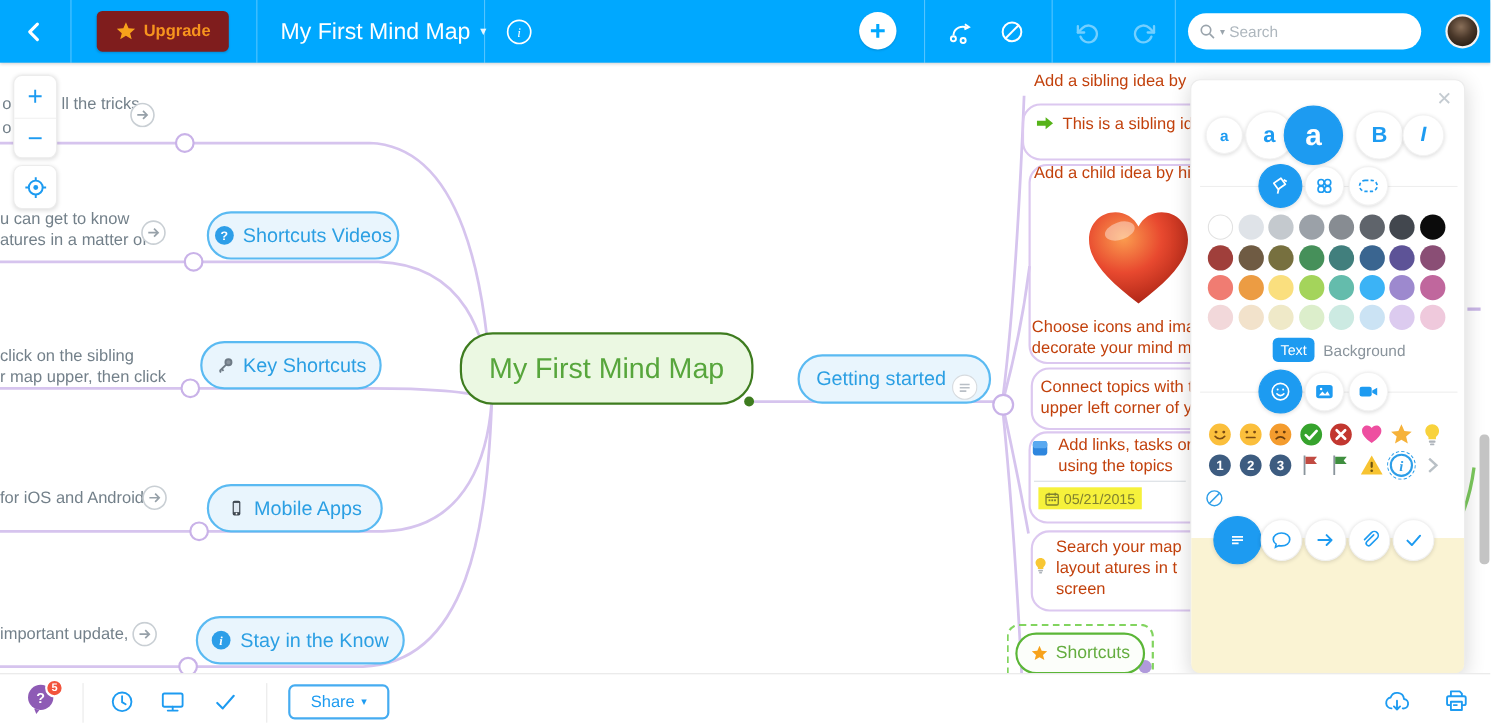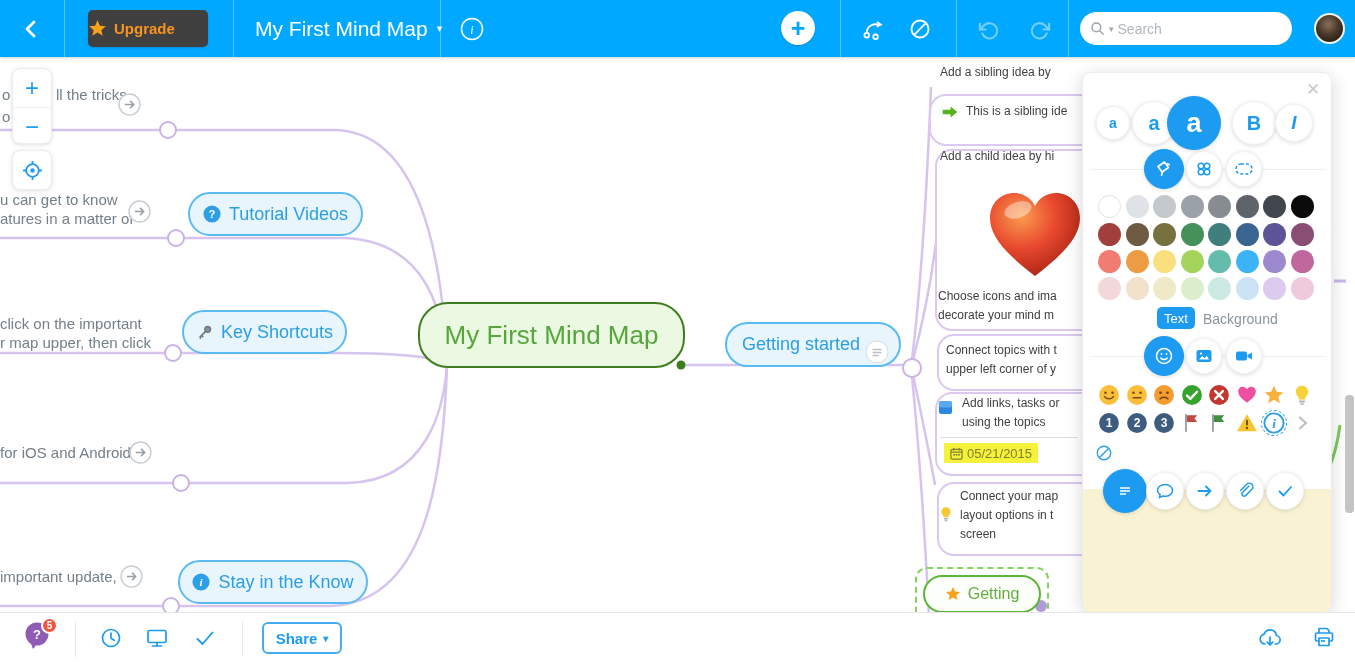"Upgrade" .upgrade { background: #404040 -> #7f1d1d; justify-content: flex-start -> center }
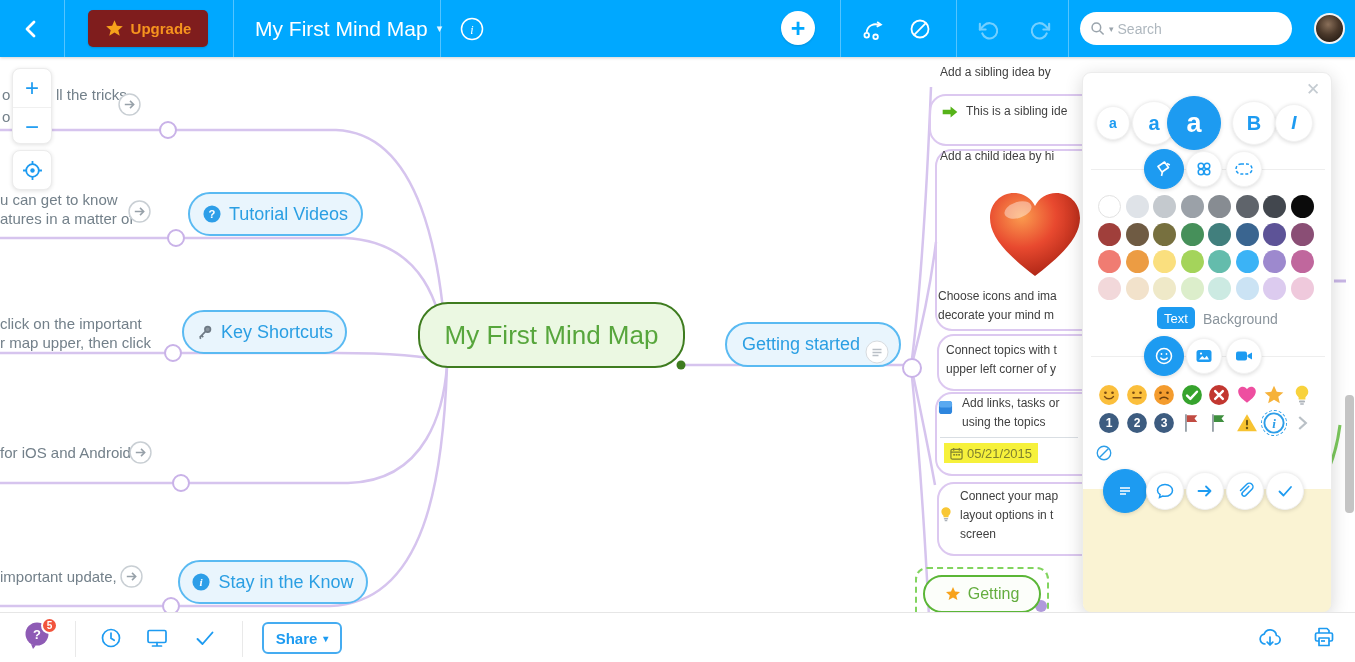"Add a sibling idea by" .ritem { color: #404040 -> #c2410c; font-size: 12px -> 15px }
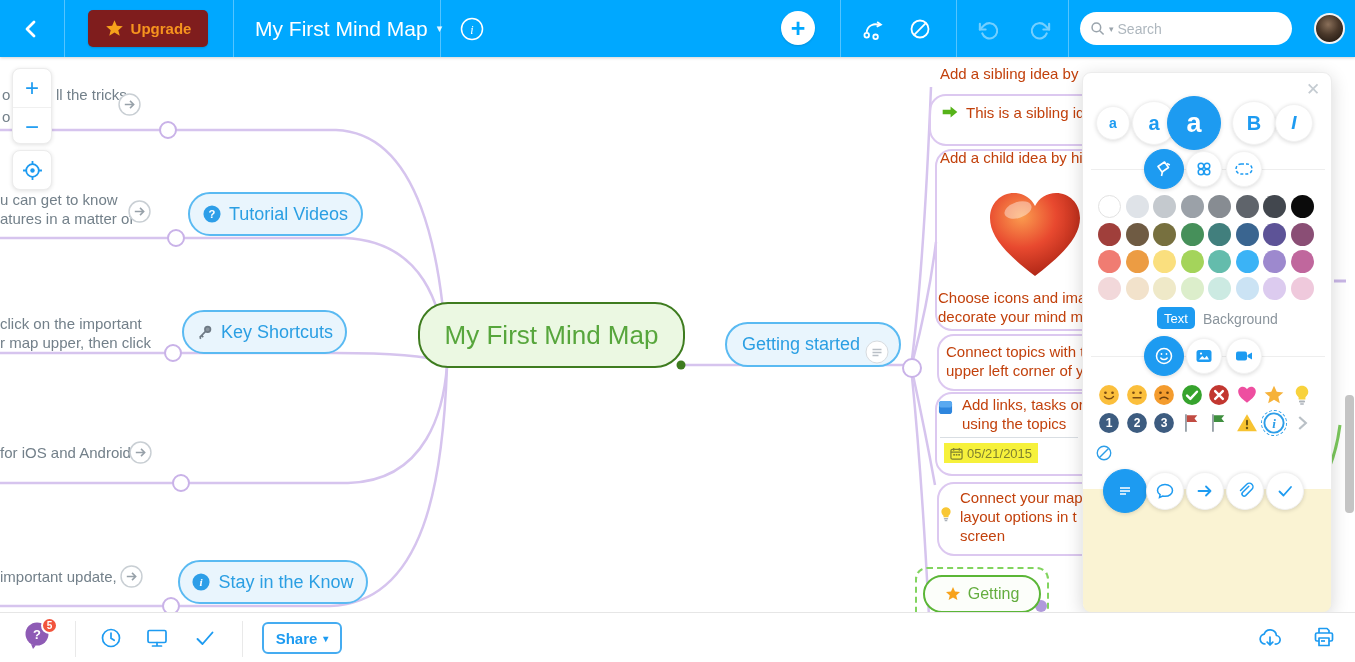"Tutorial Videos" span { text: Tutorial -> Shortcuts }
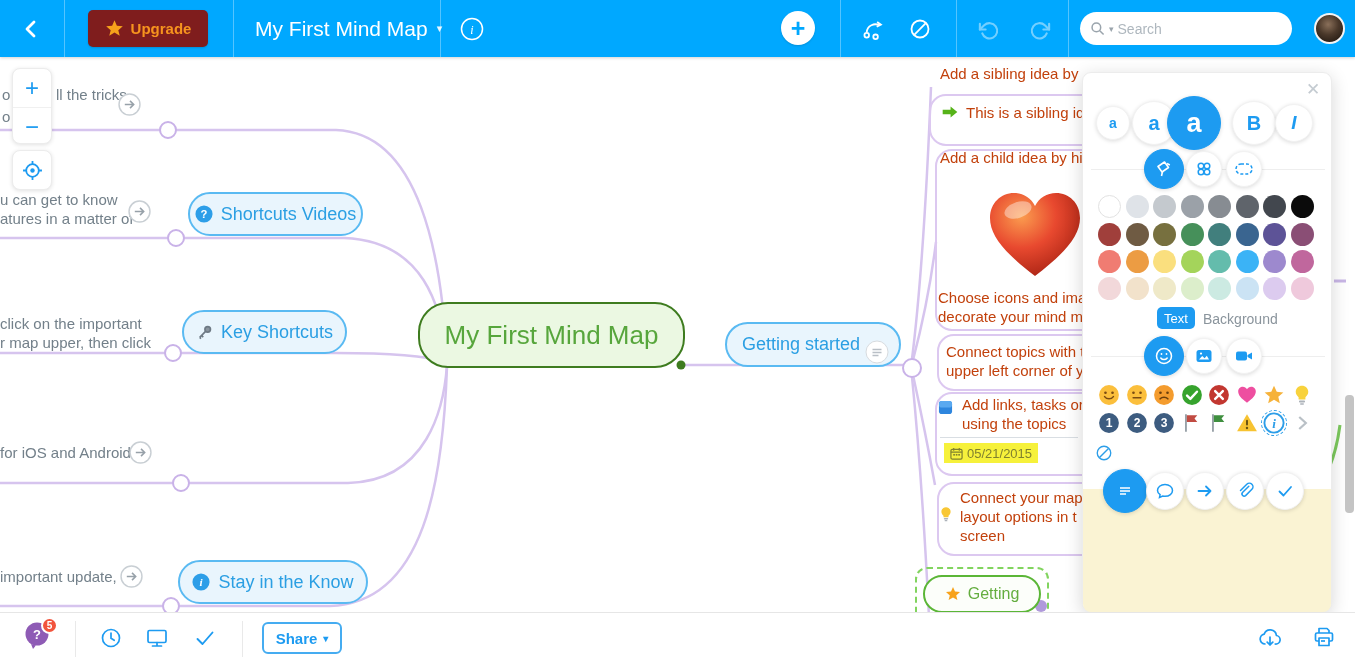"click on the important" div.frag { text: important -> sibling }
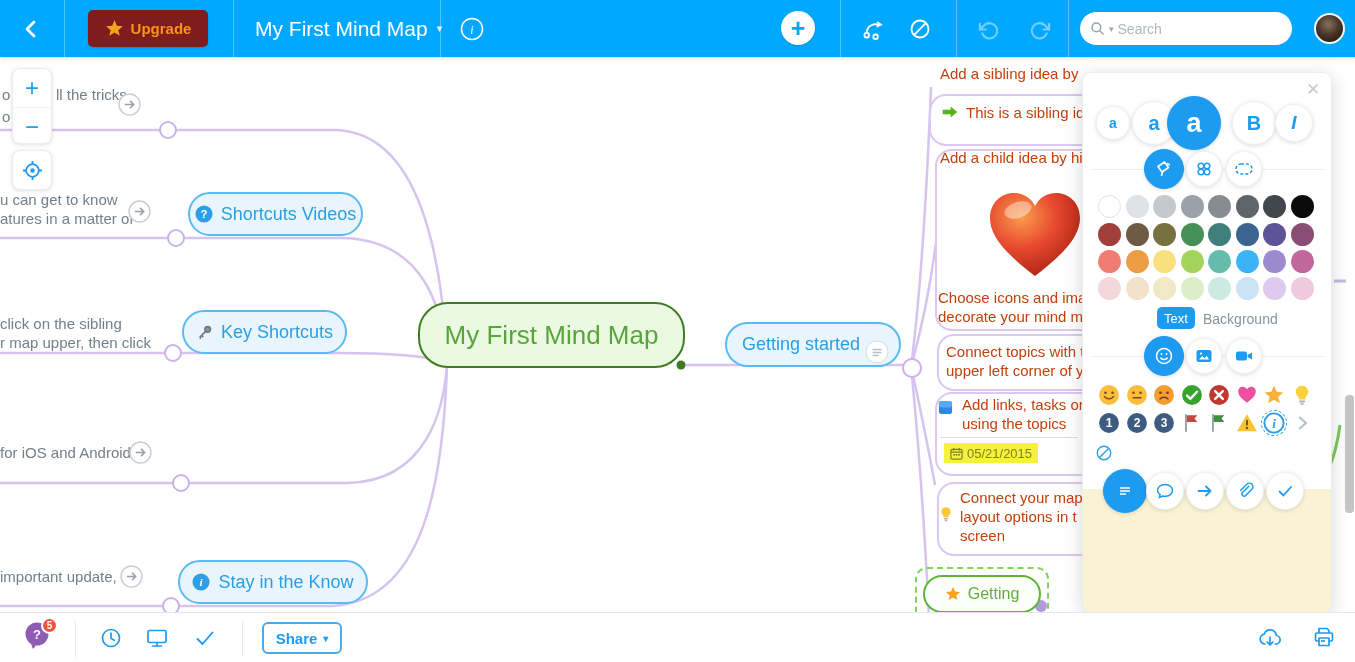"Mobile Apps" div.pill { html: none -> <div> <span> <svg> <rect></rect> <rect></rect> <circle></circle> </svg> </span> <span>Mobile Apps</span> </div> }
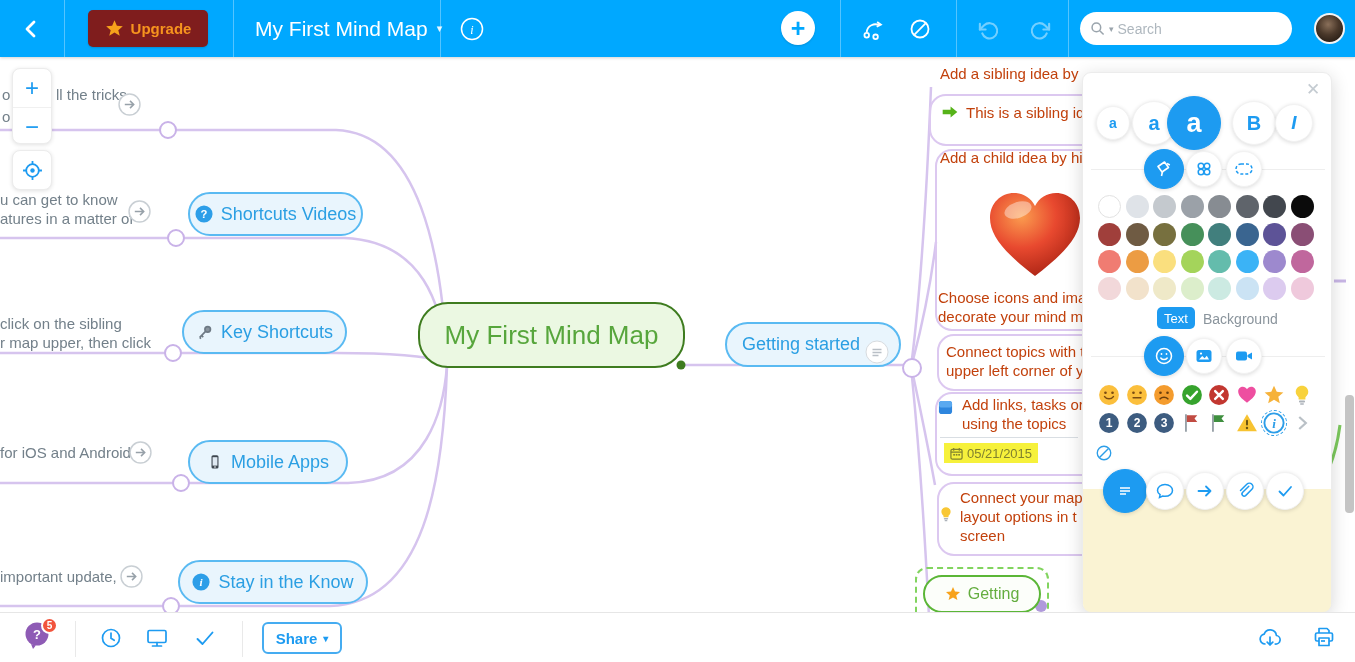"Connect your map" div.ritem { text: Connect -> Search }
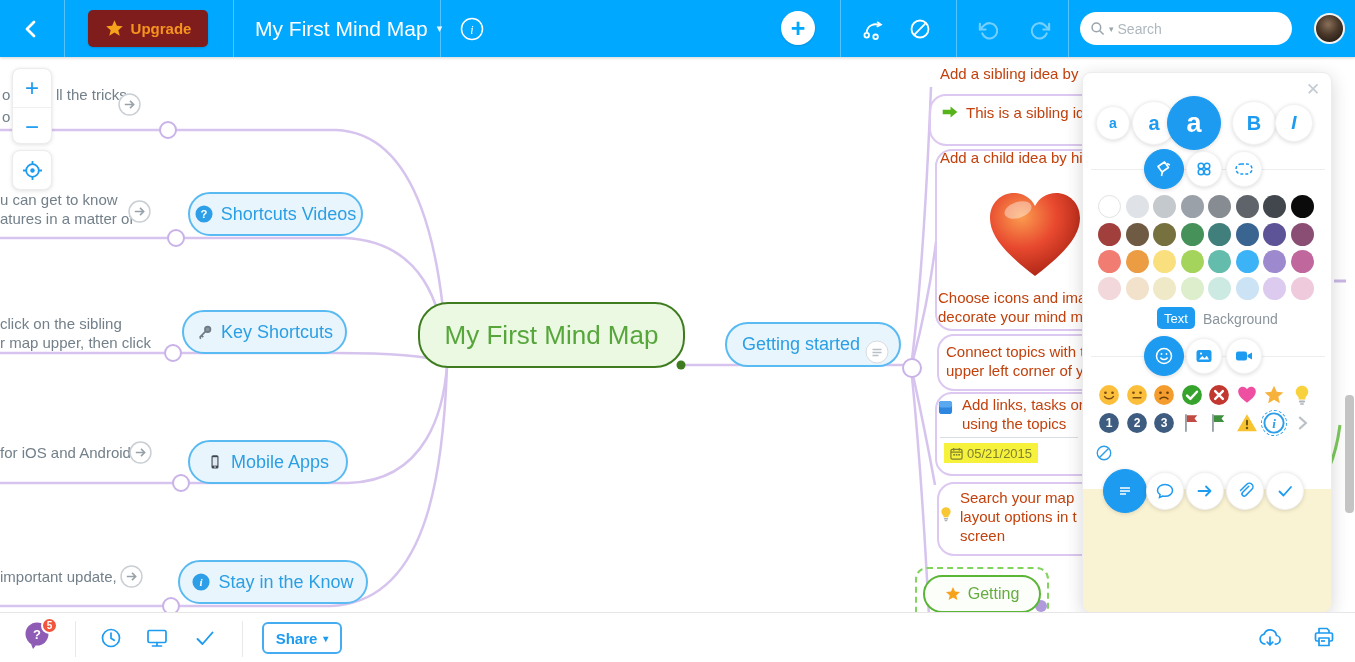"layout options in t" div.ritem { text: options -> atures }
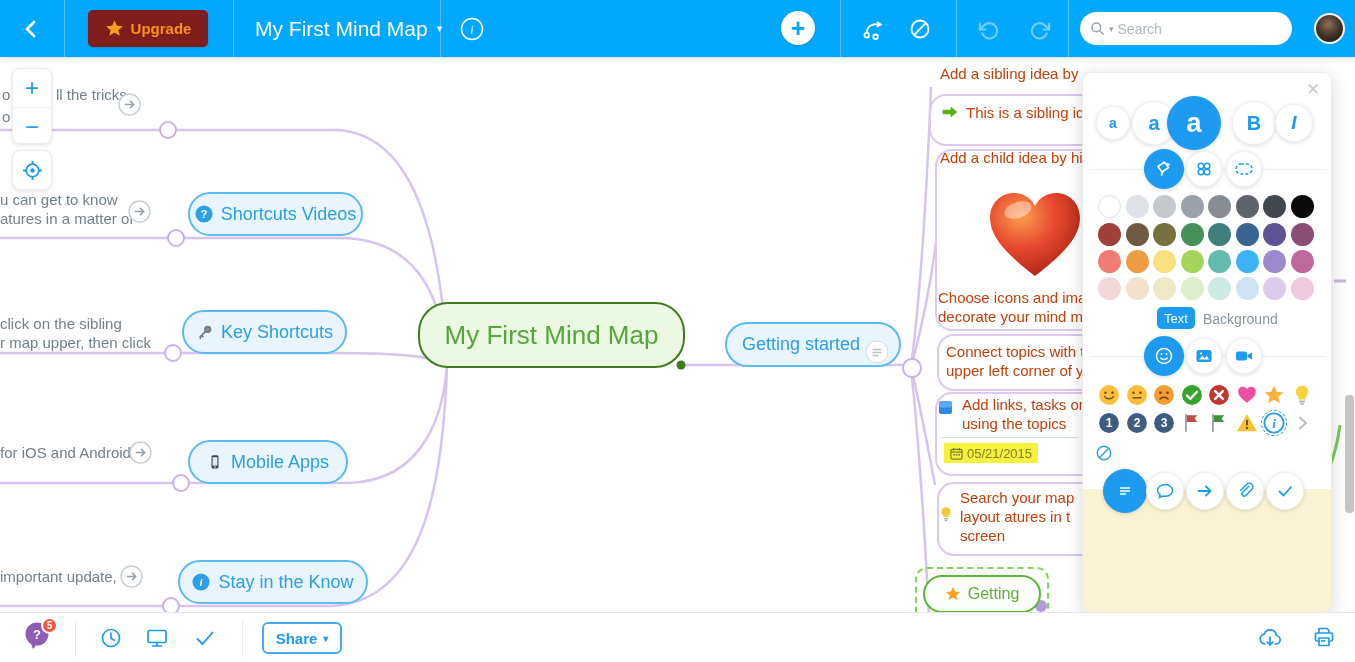"Getting" span { text: Getting -> Shortcuts }
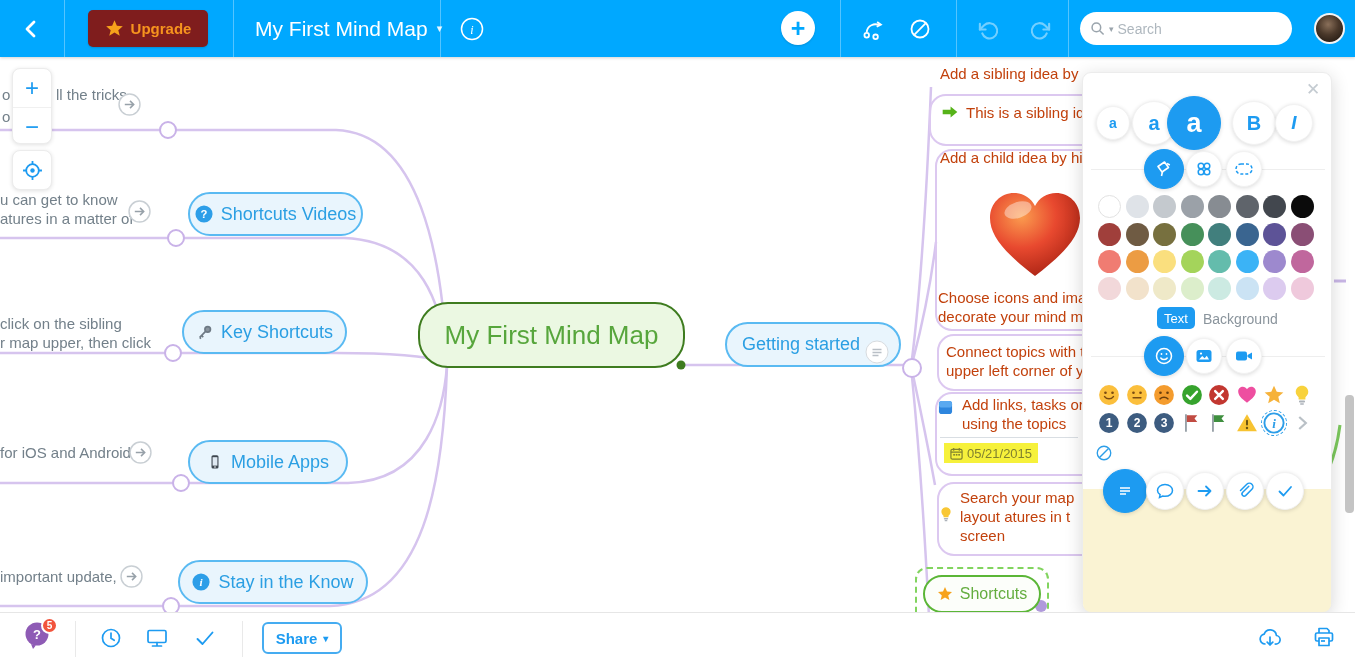"Share" .sharebtn { font-weight: bold -> normal; width: 80px -> 92px }
